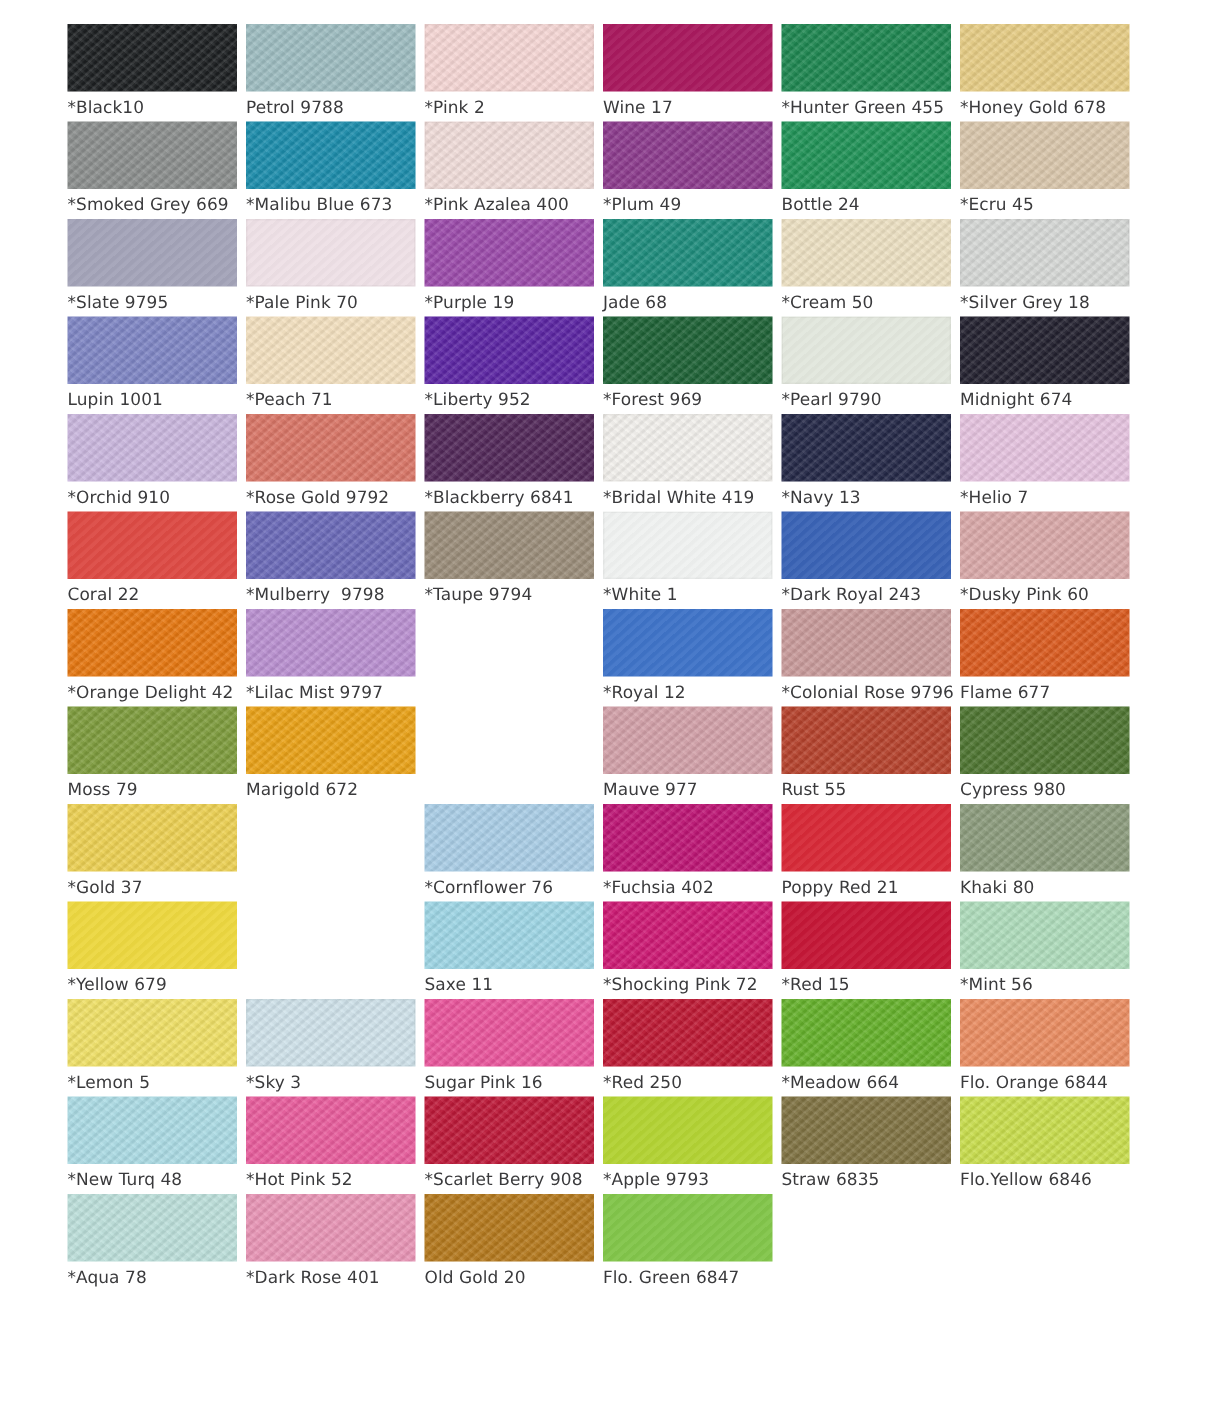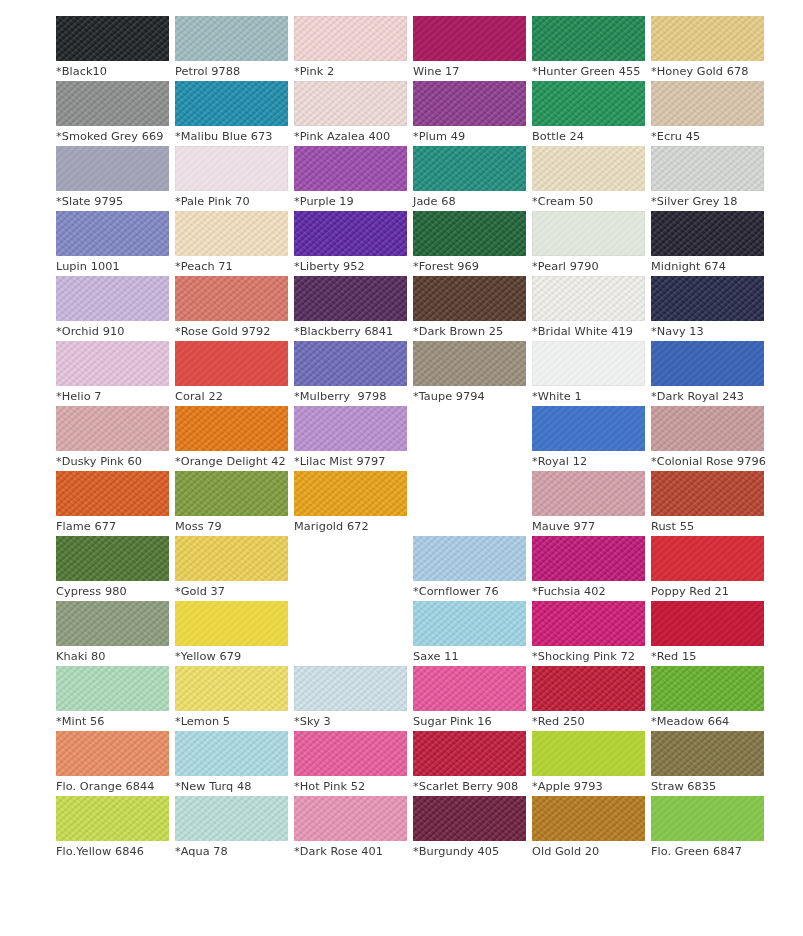"*Black10" .swatch-grid { margin-left: 11px -> none }
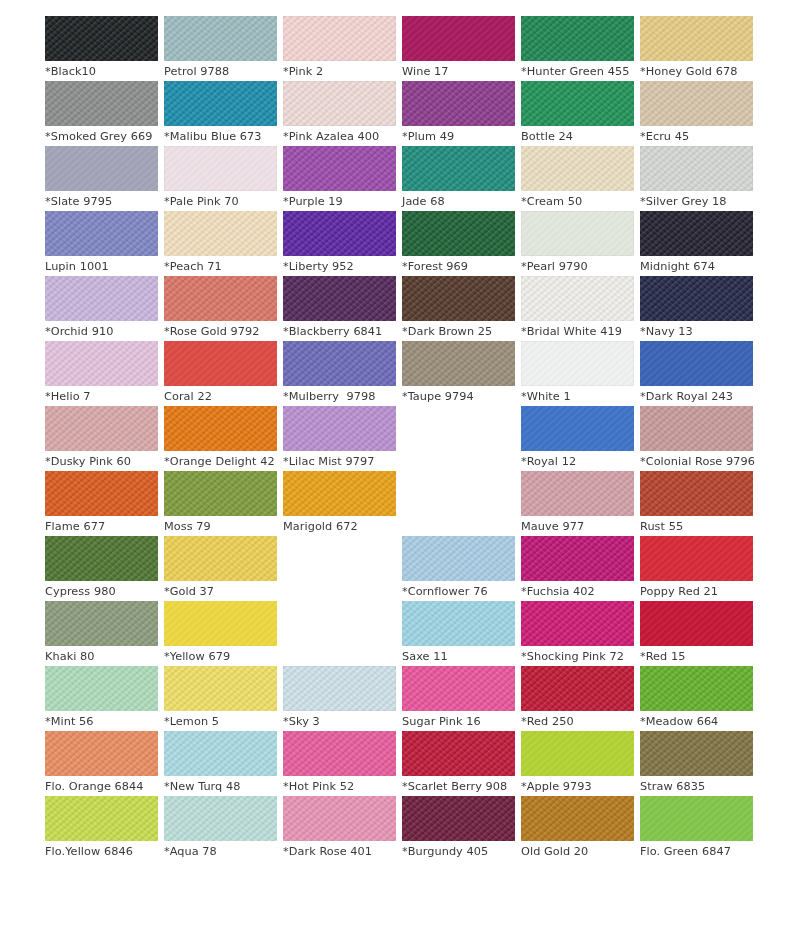"*Dark Brown 25" div.swatch-cell { html: <div> <div></div> <div>*Dark Brown 25</div> </div> -> none }
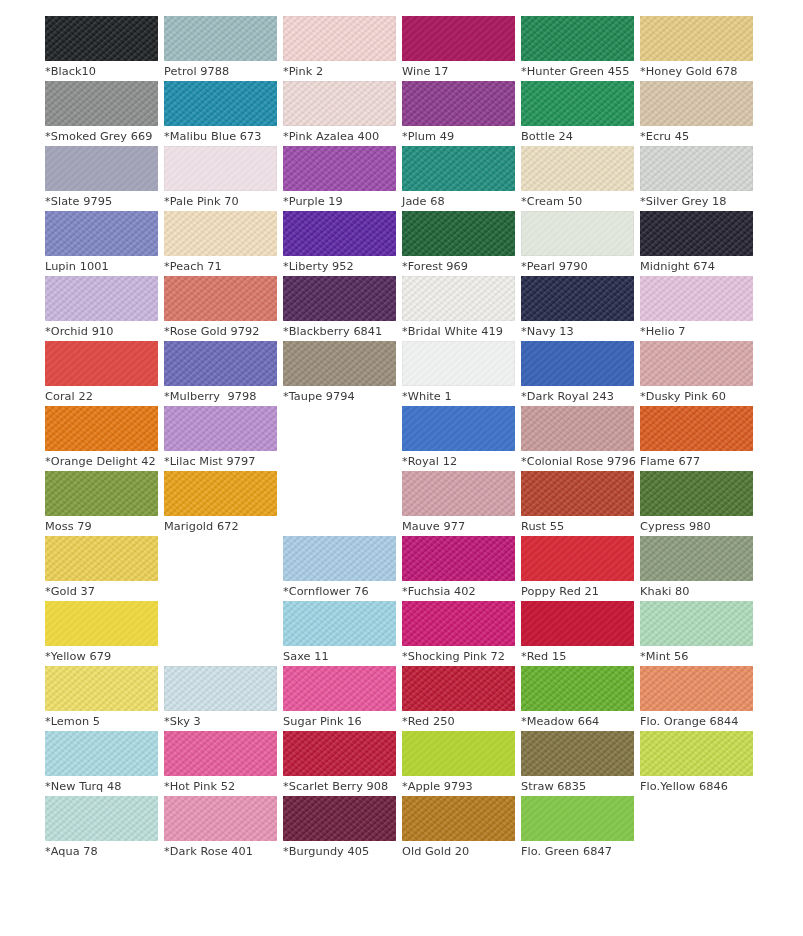"*Burgundy 405" div.swatch-cell { html: <div> <div></div> <div>*Burgundy 405</div> </div> -> none }
